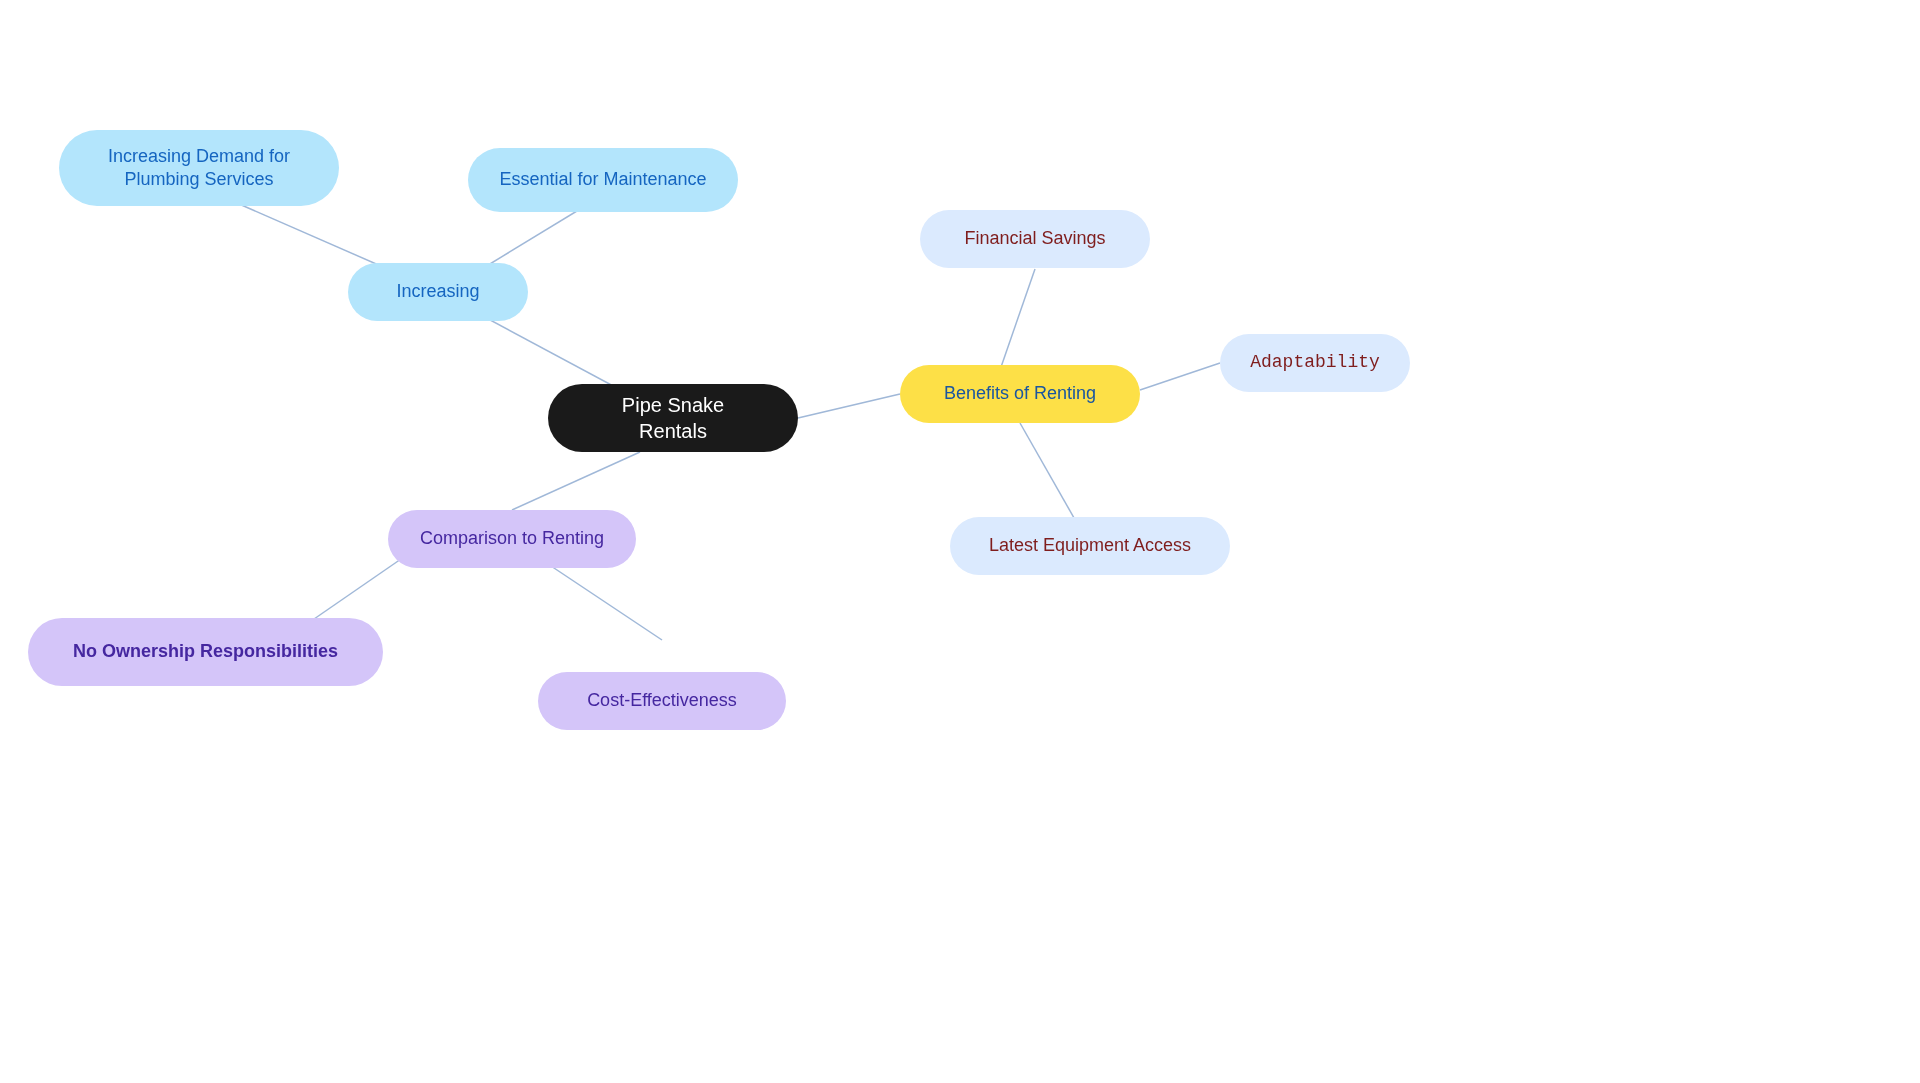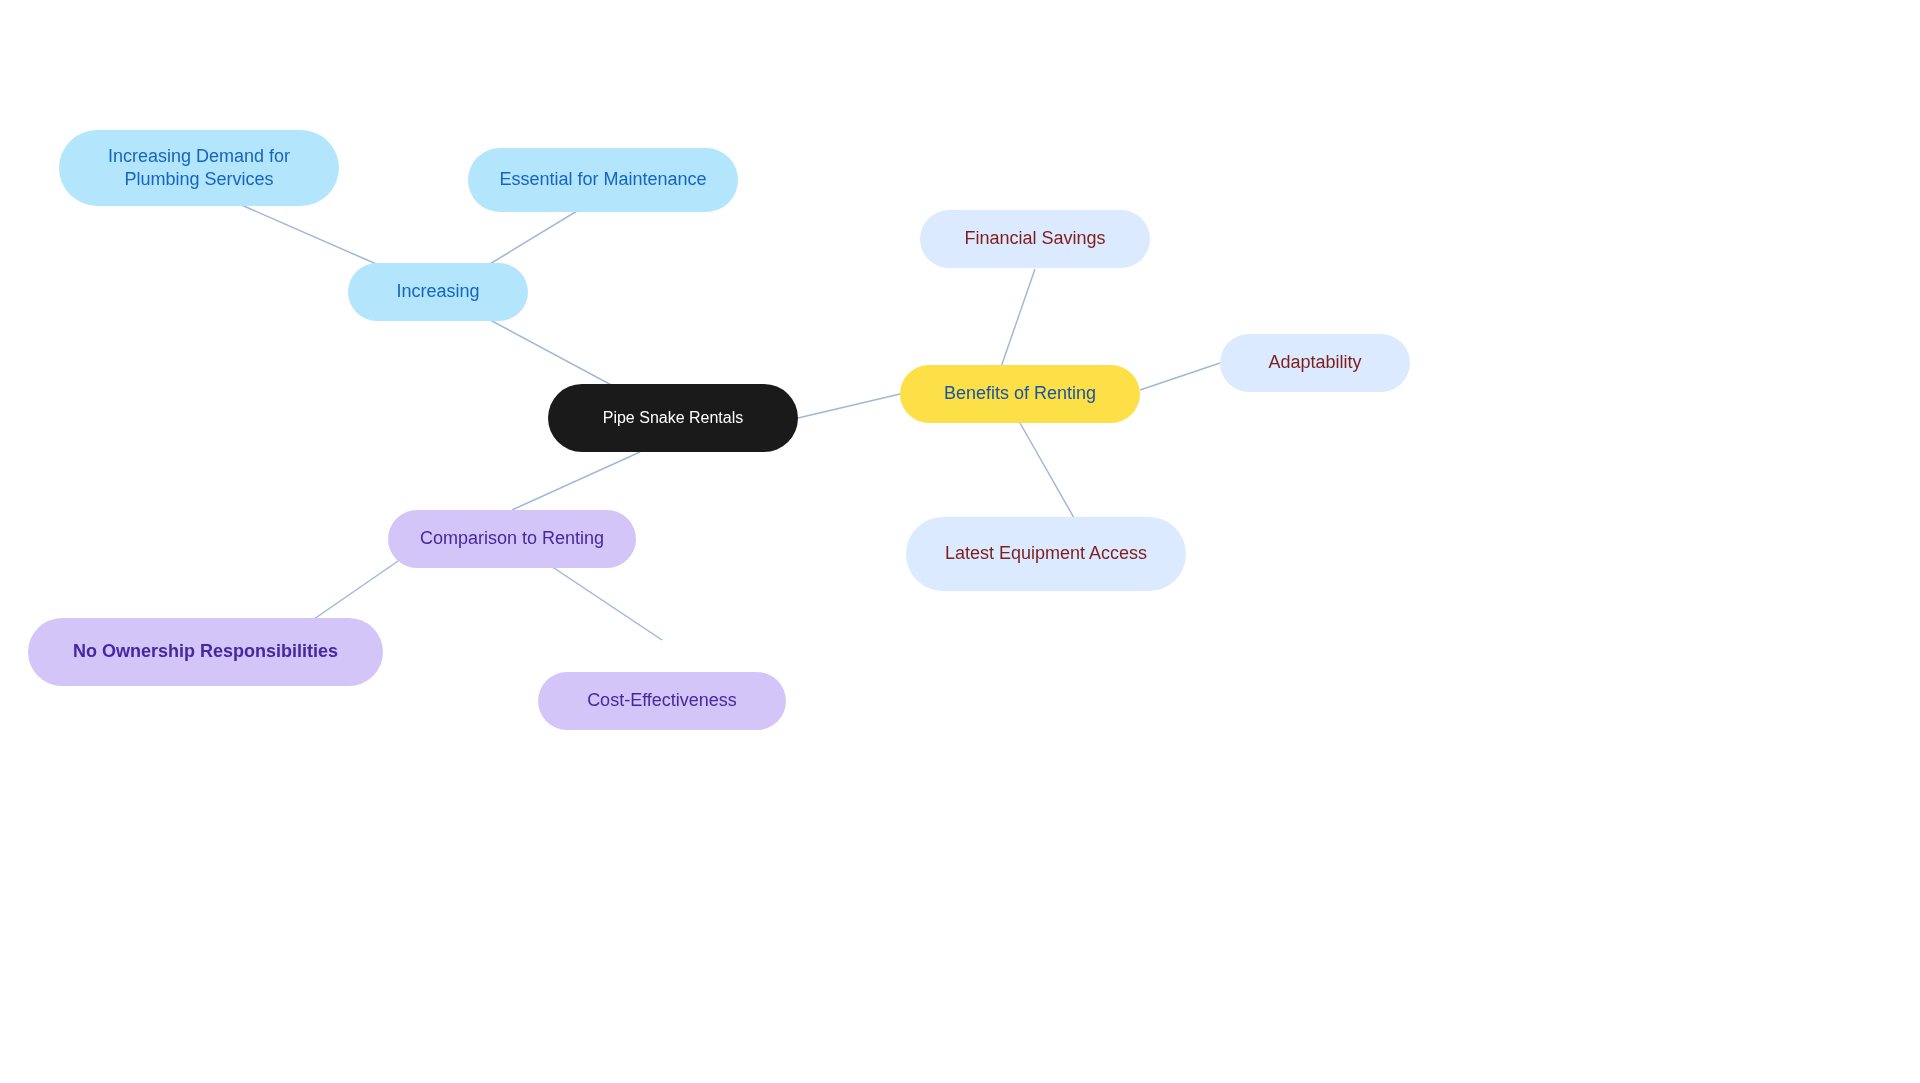"Adaptability" div.node { font-family: none -> Liberation Mono, monospace }
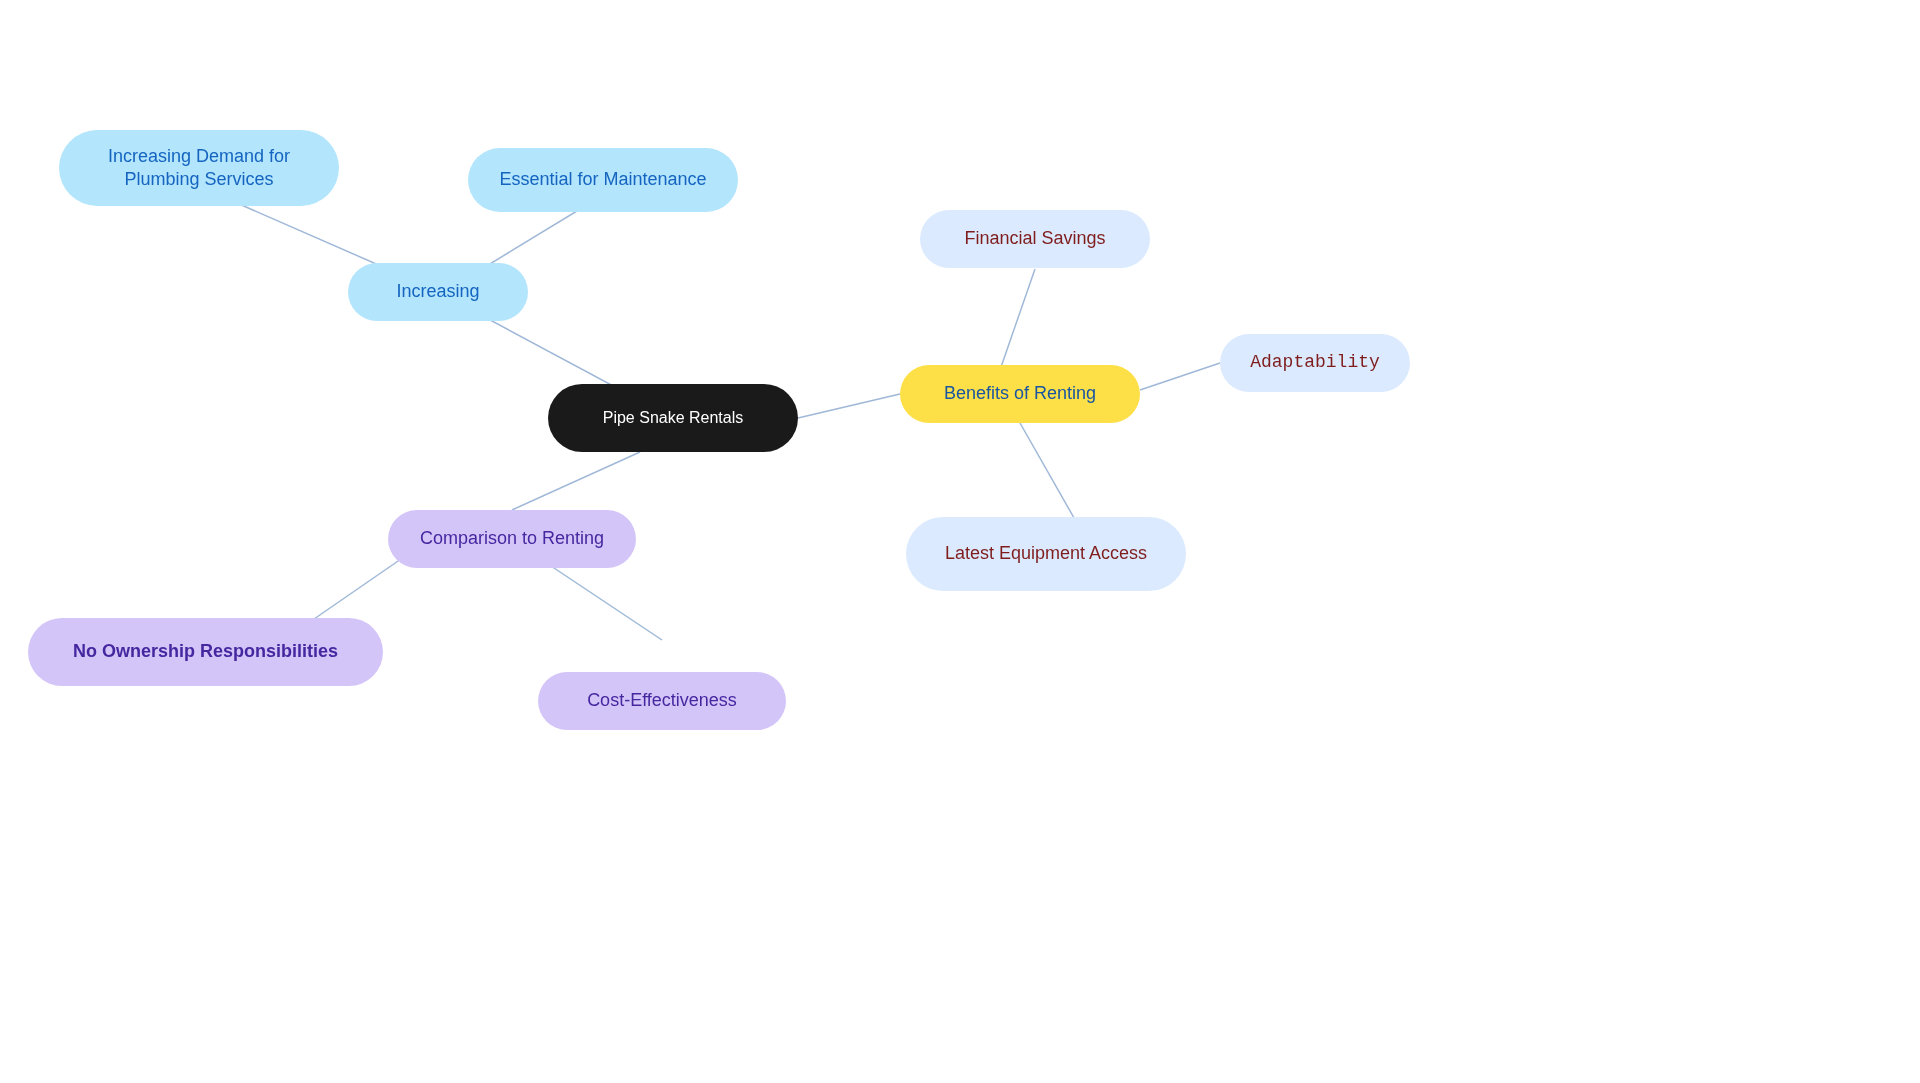"Pipe Snake Rentals" .node-center { font-size: 16px -> 20px }
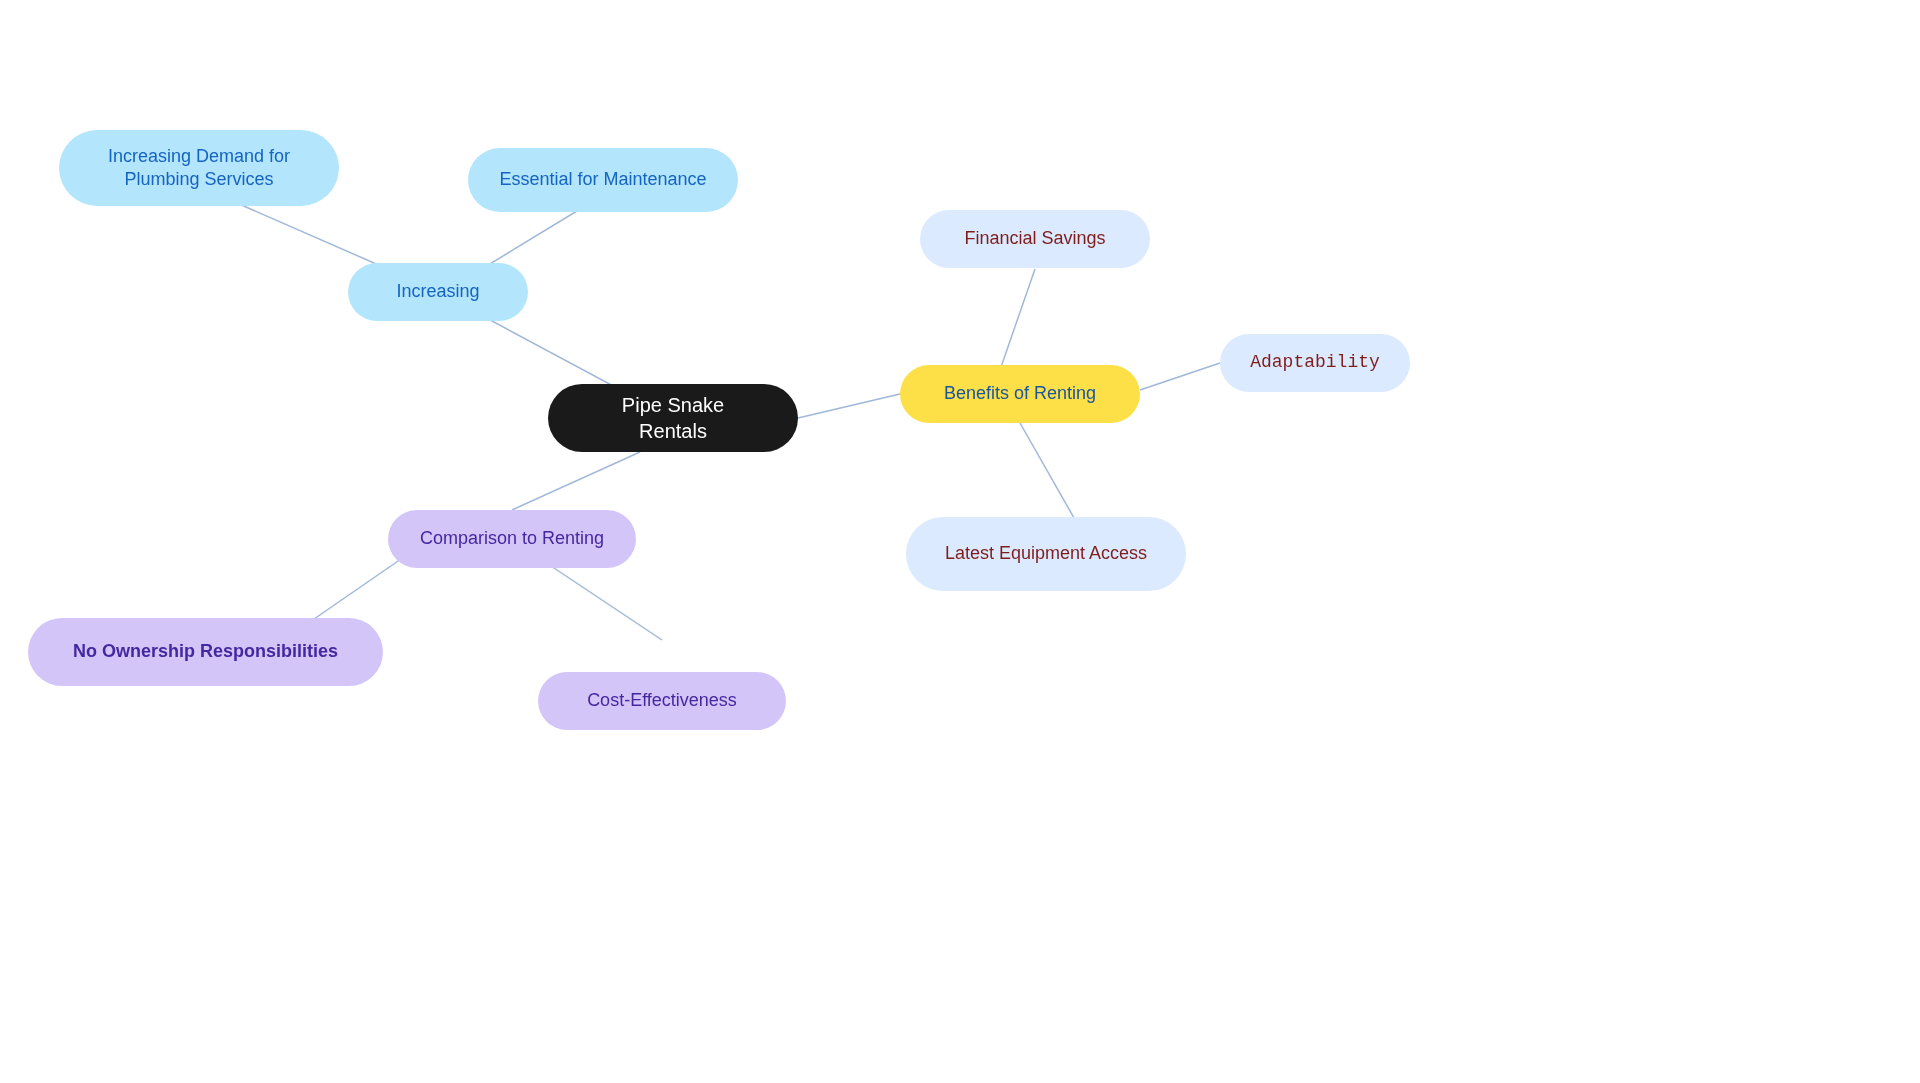"Latest Equipment Access" div.node { height: 74px -> 58px; left: 906px -> 950px }
